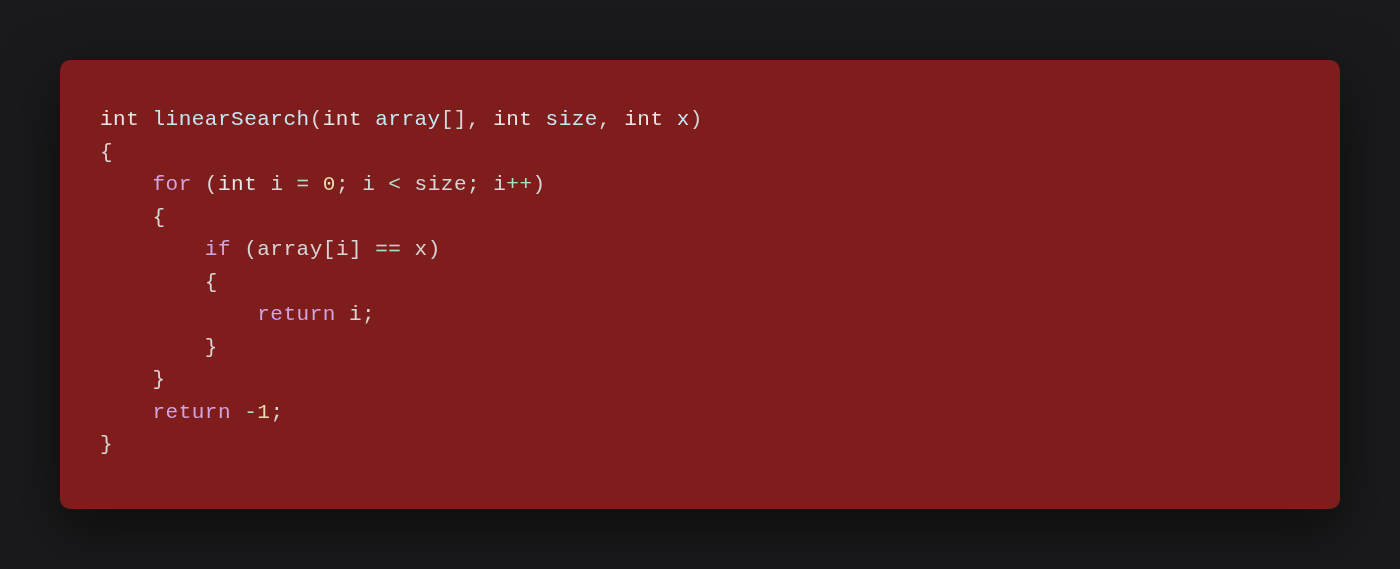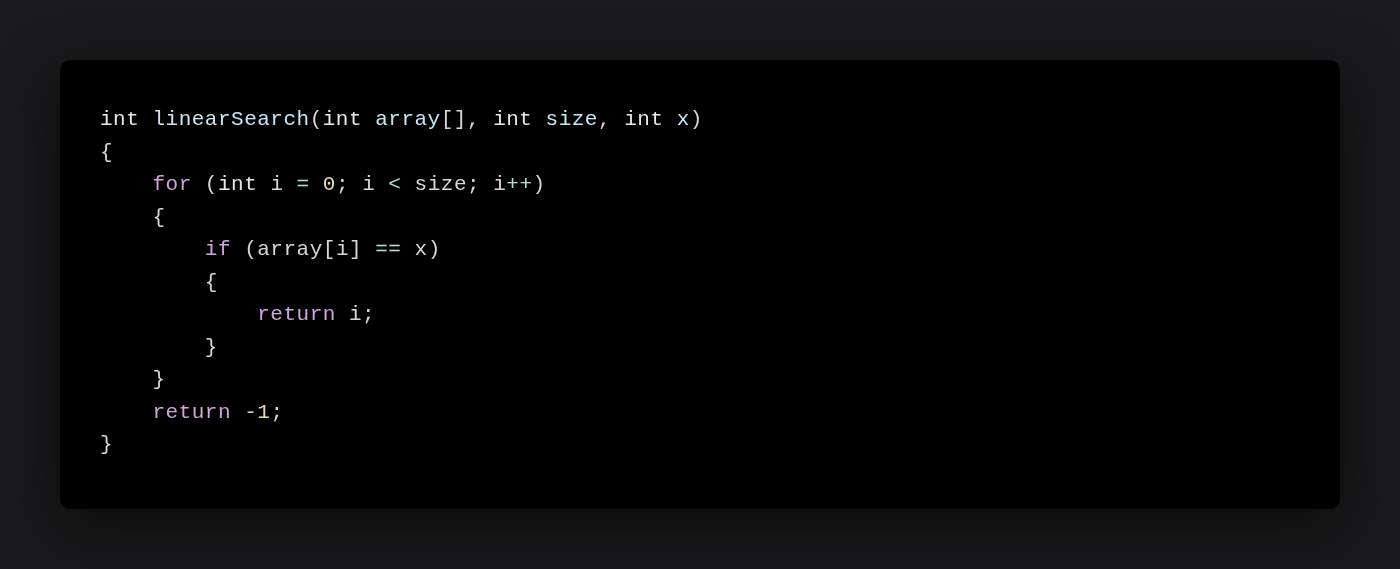"int linearSearch(int array[], int size," .code-card { background: #000000 -> #7f1d1d }
